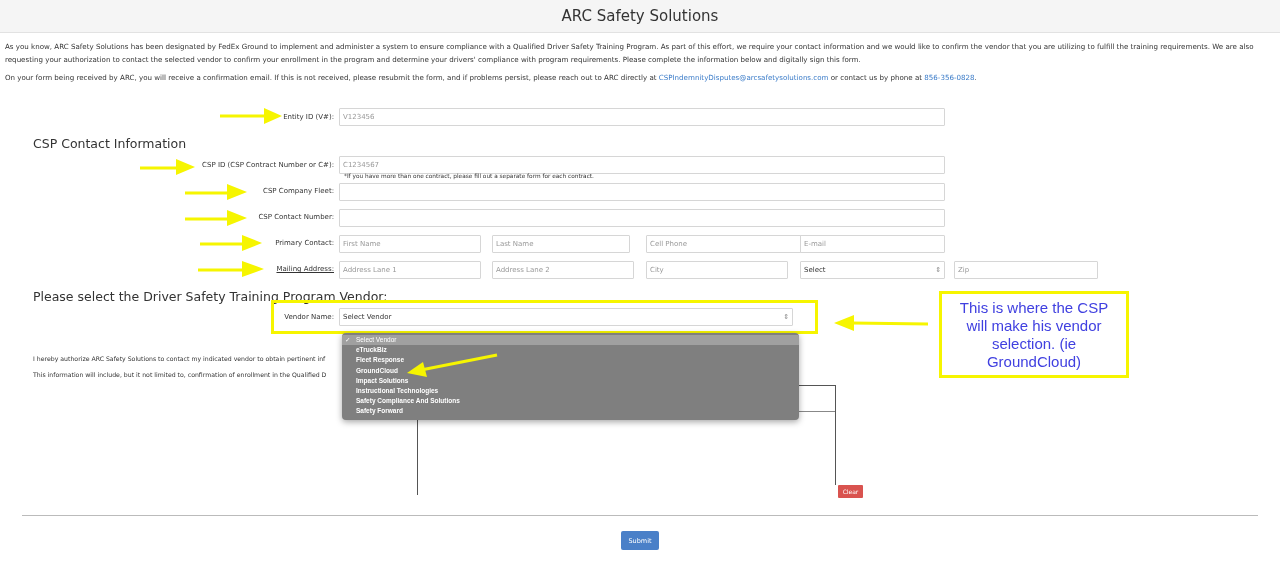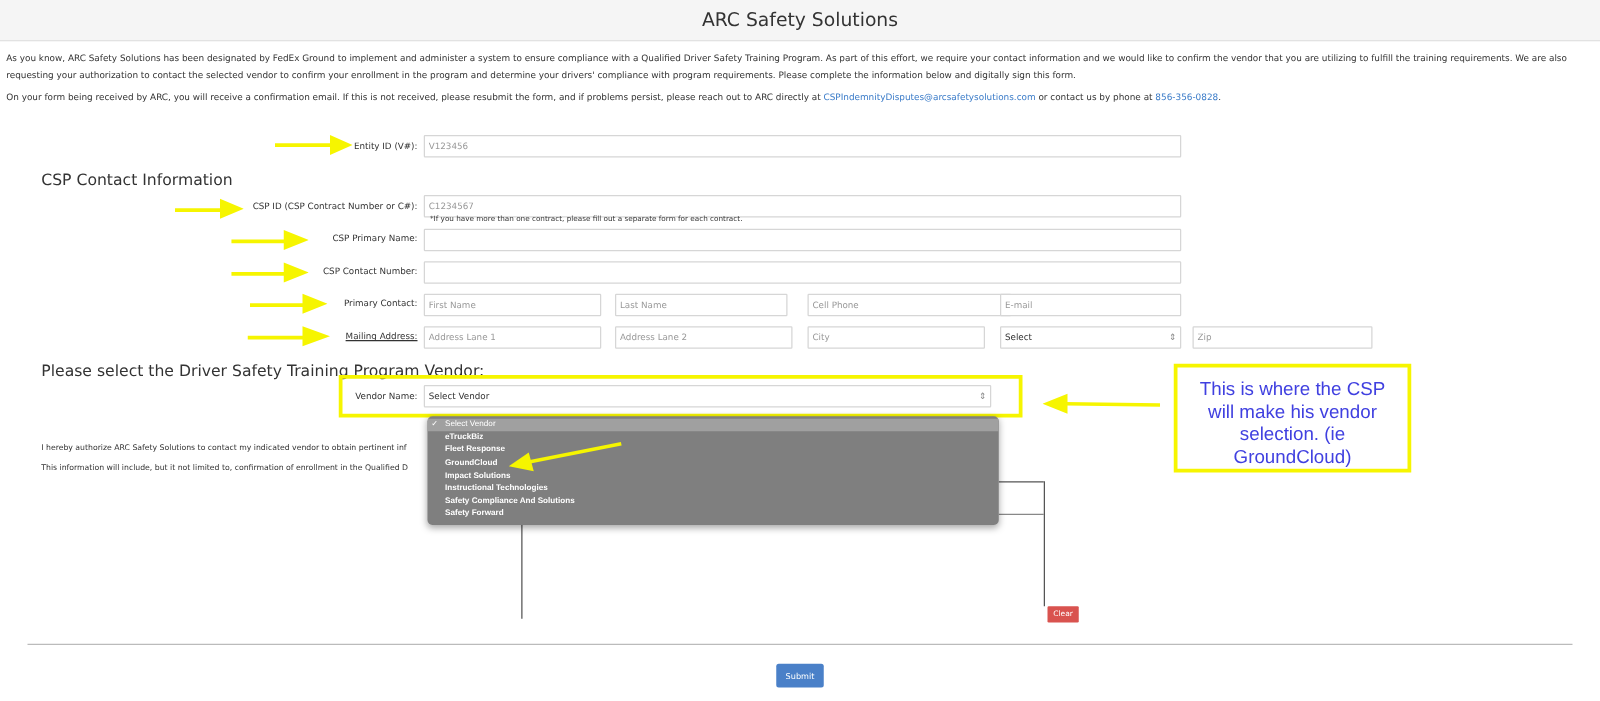"CSP Primary Name:" span.label { text: Primary Name -> Company Fleet }
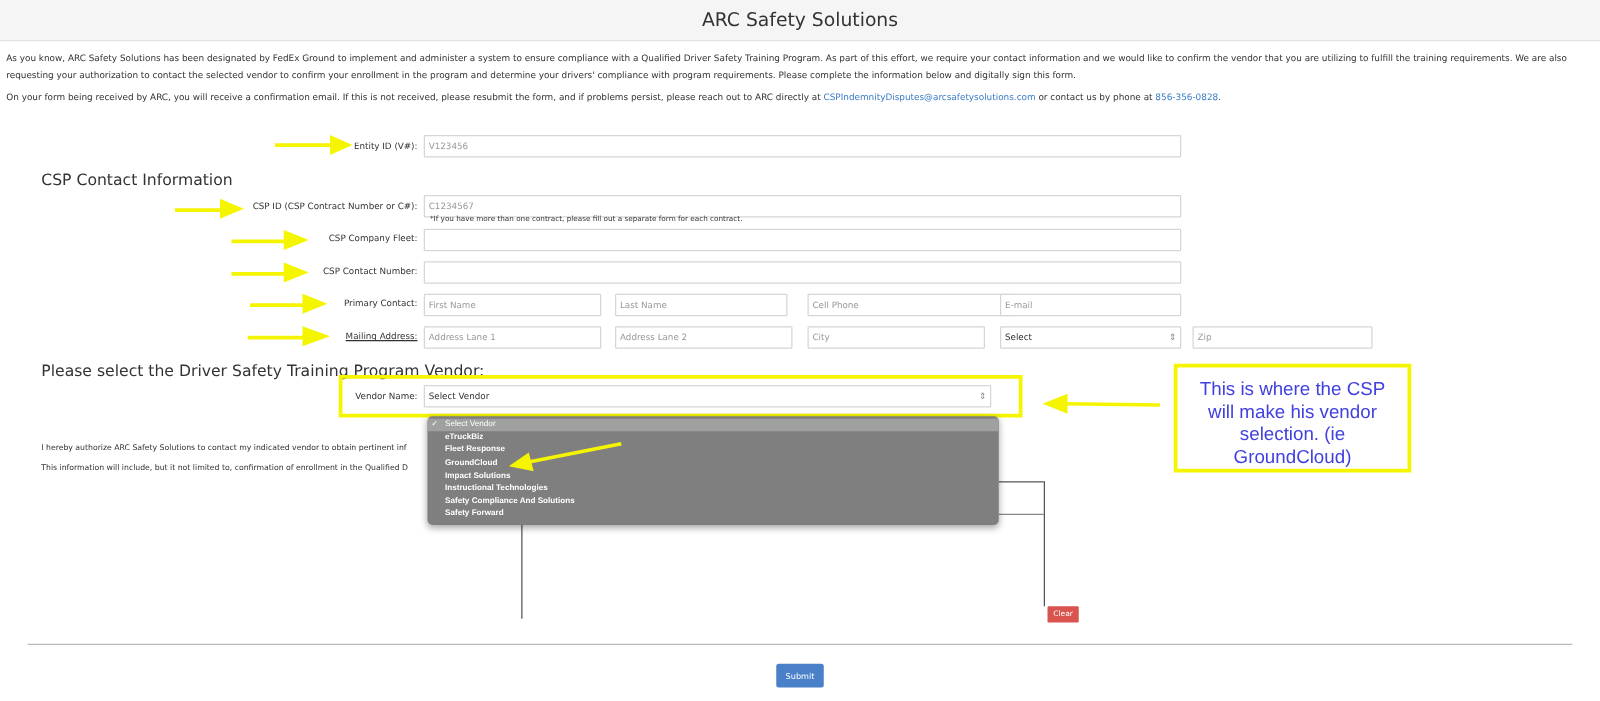"This is where the CSP" .callout { align-items: flex-end -> center }
